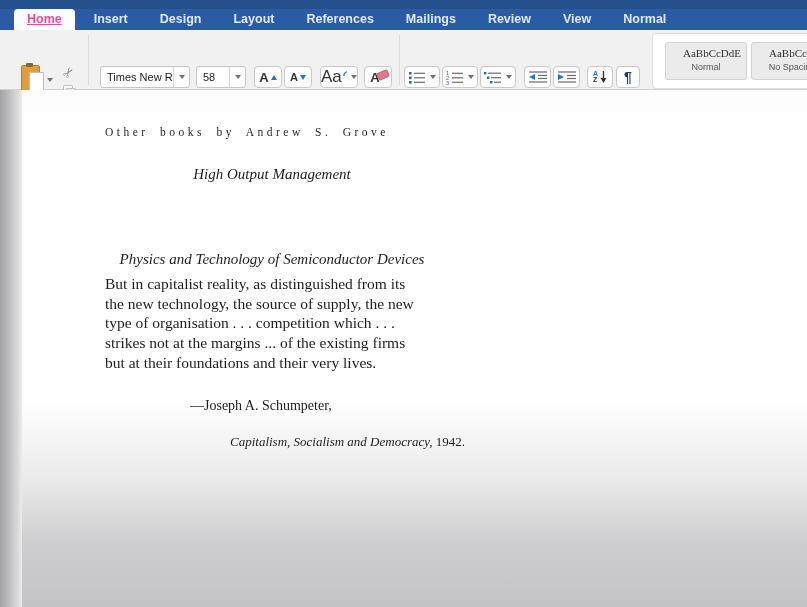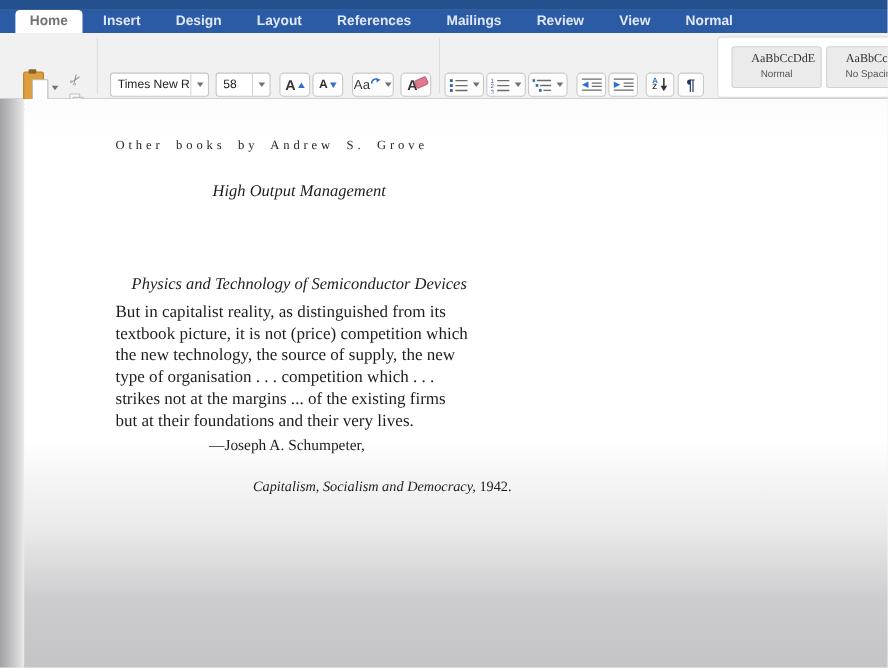"Home" .tab.active { color: #737373 -> #ec4899; text-decoration: none -> underline }
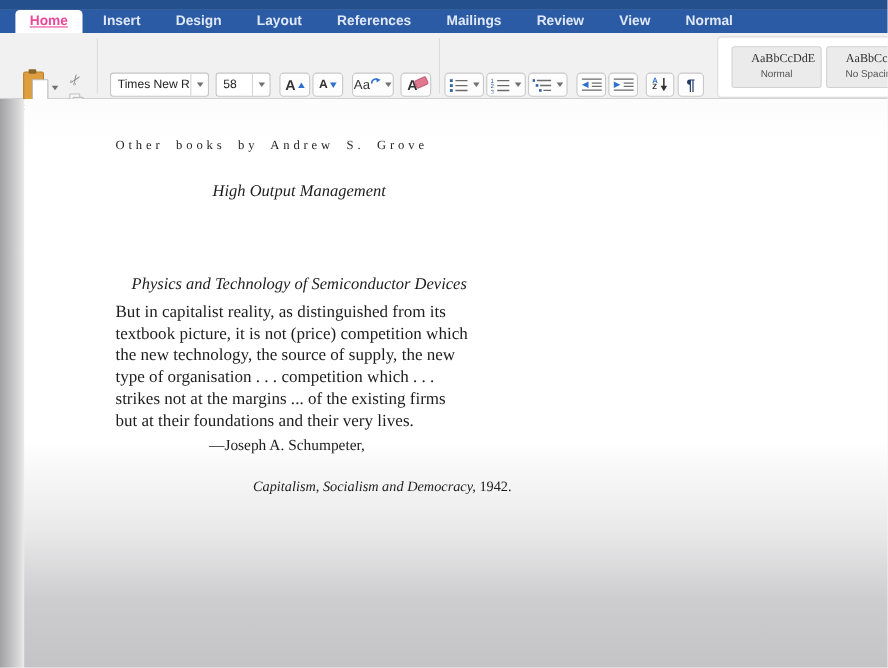"Aa" span { font-size: 12px -> 17px }
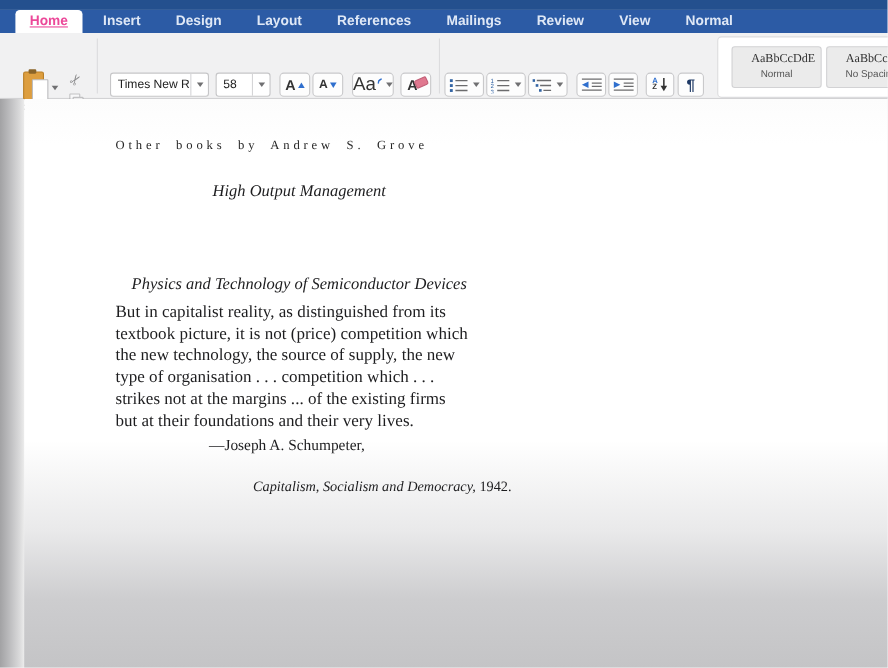"textbook picture, it is not" div { html: <div>textbook picture, it is not (price) competition which</div> -> none }
